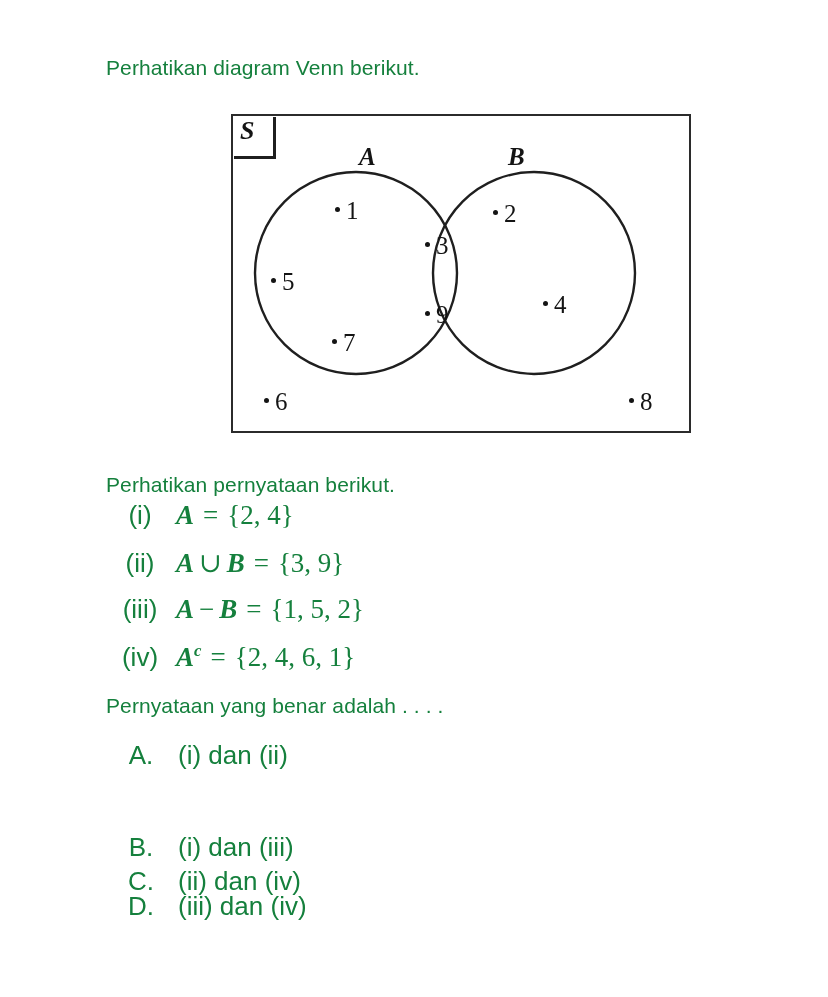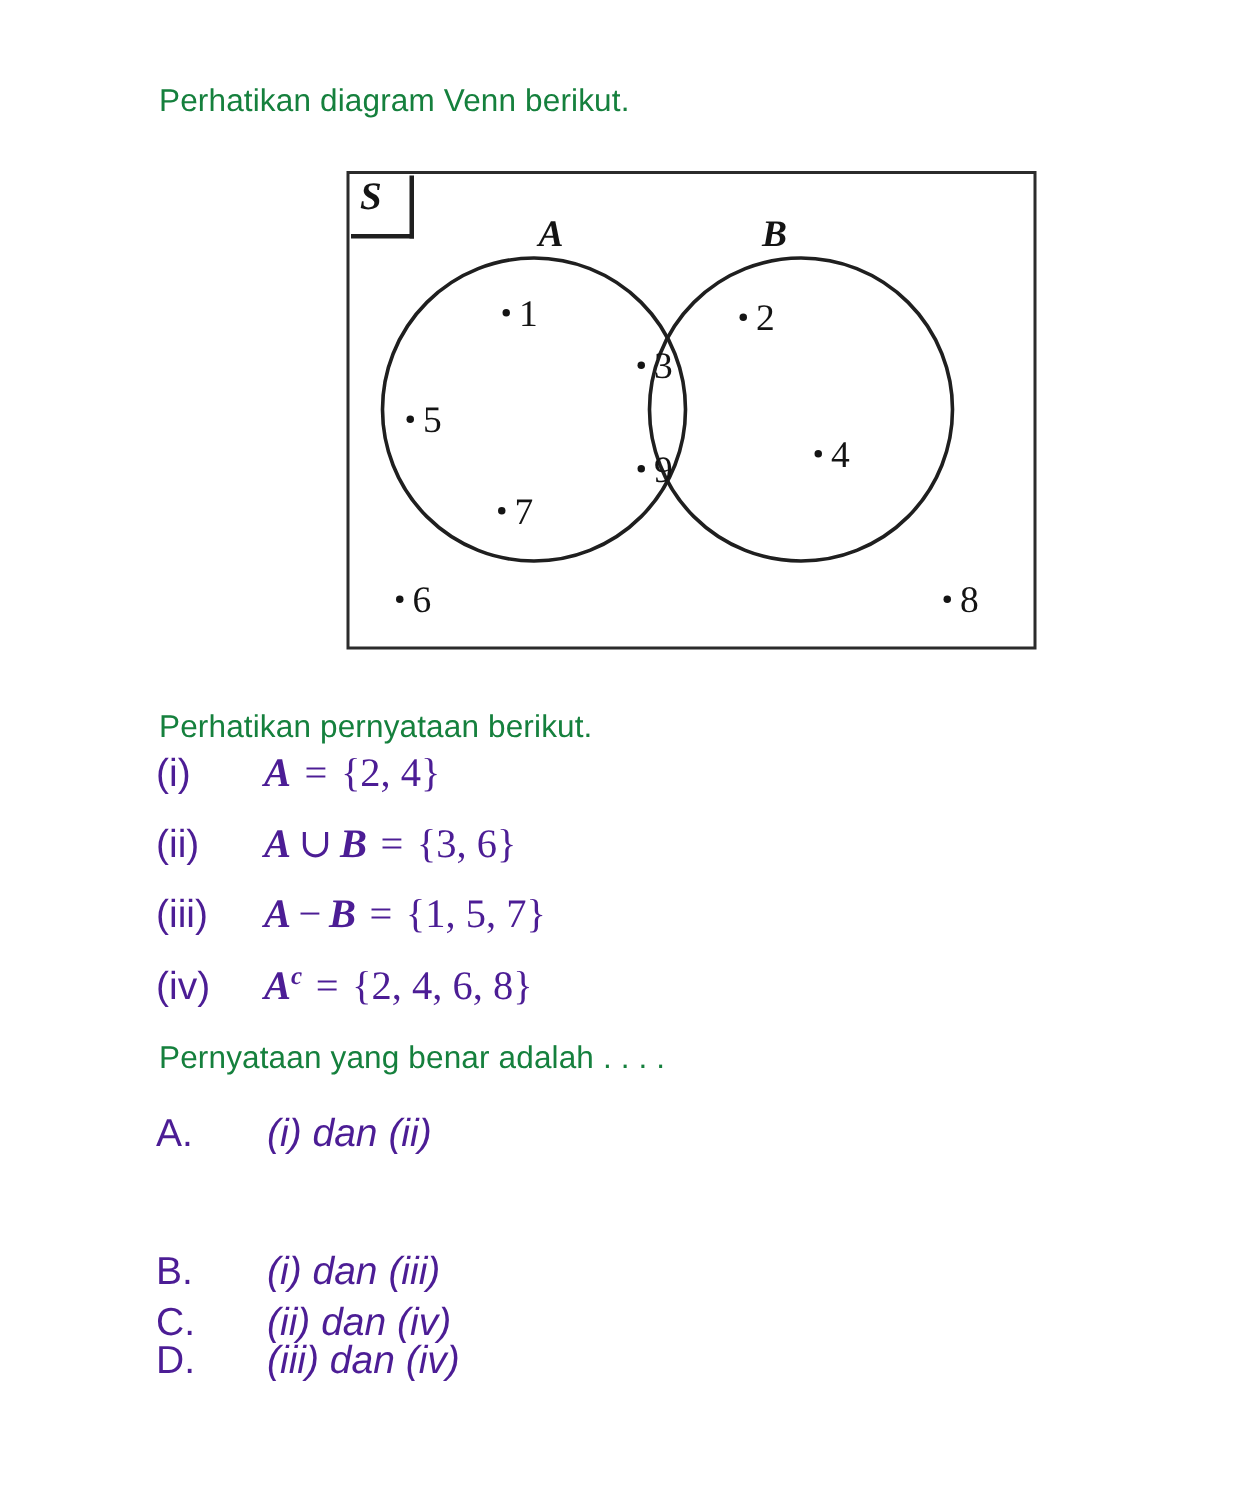"(i) A = {2, 4}" .stmt-row, .opt-row { color: #4c1d95 -> #15803d; text-align: none -> center }
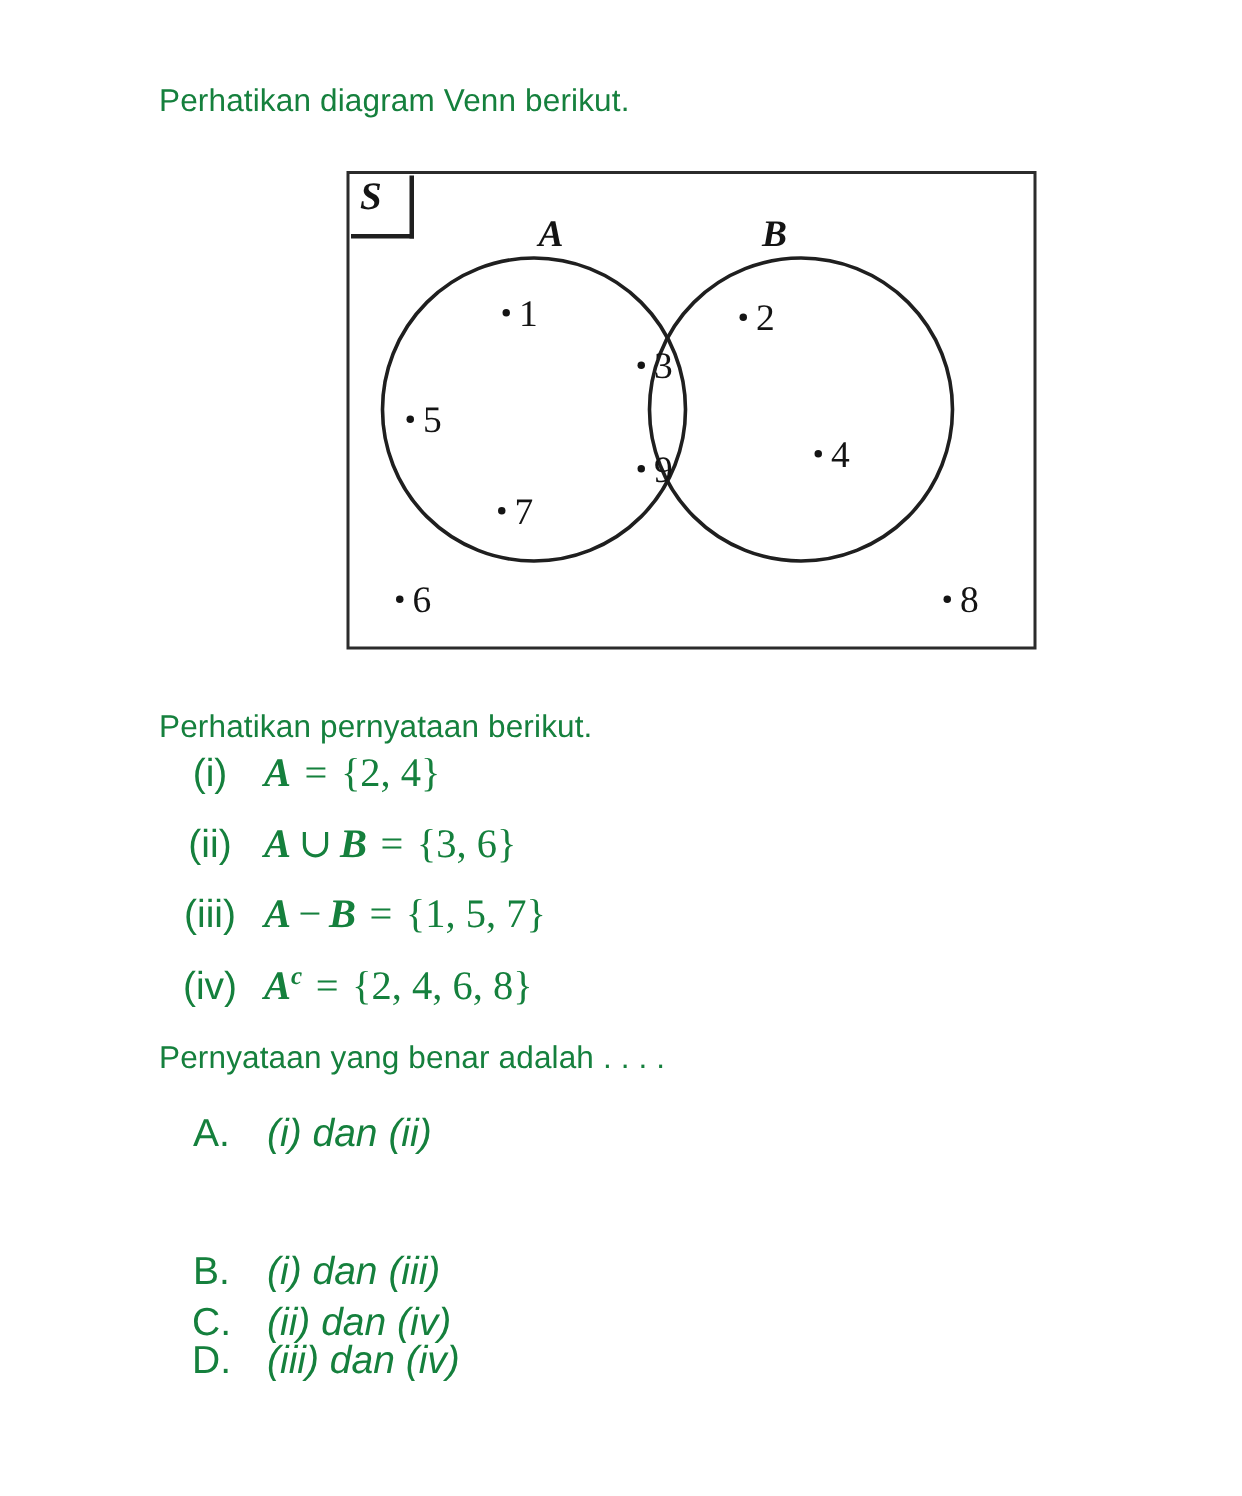"{3, 6}" span { text: 6 -> 9 }
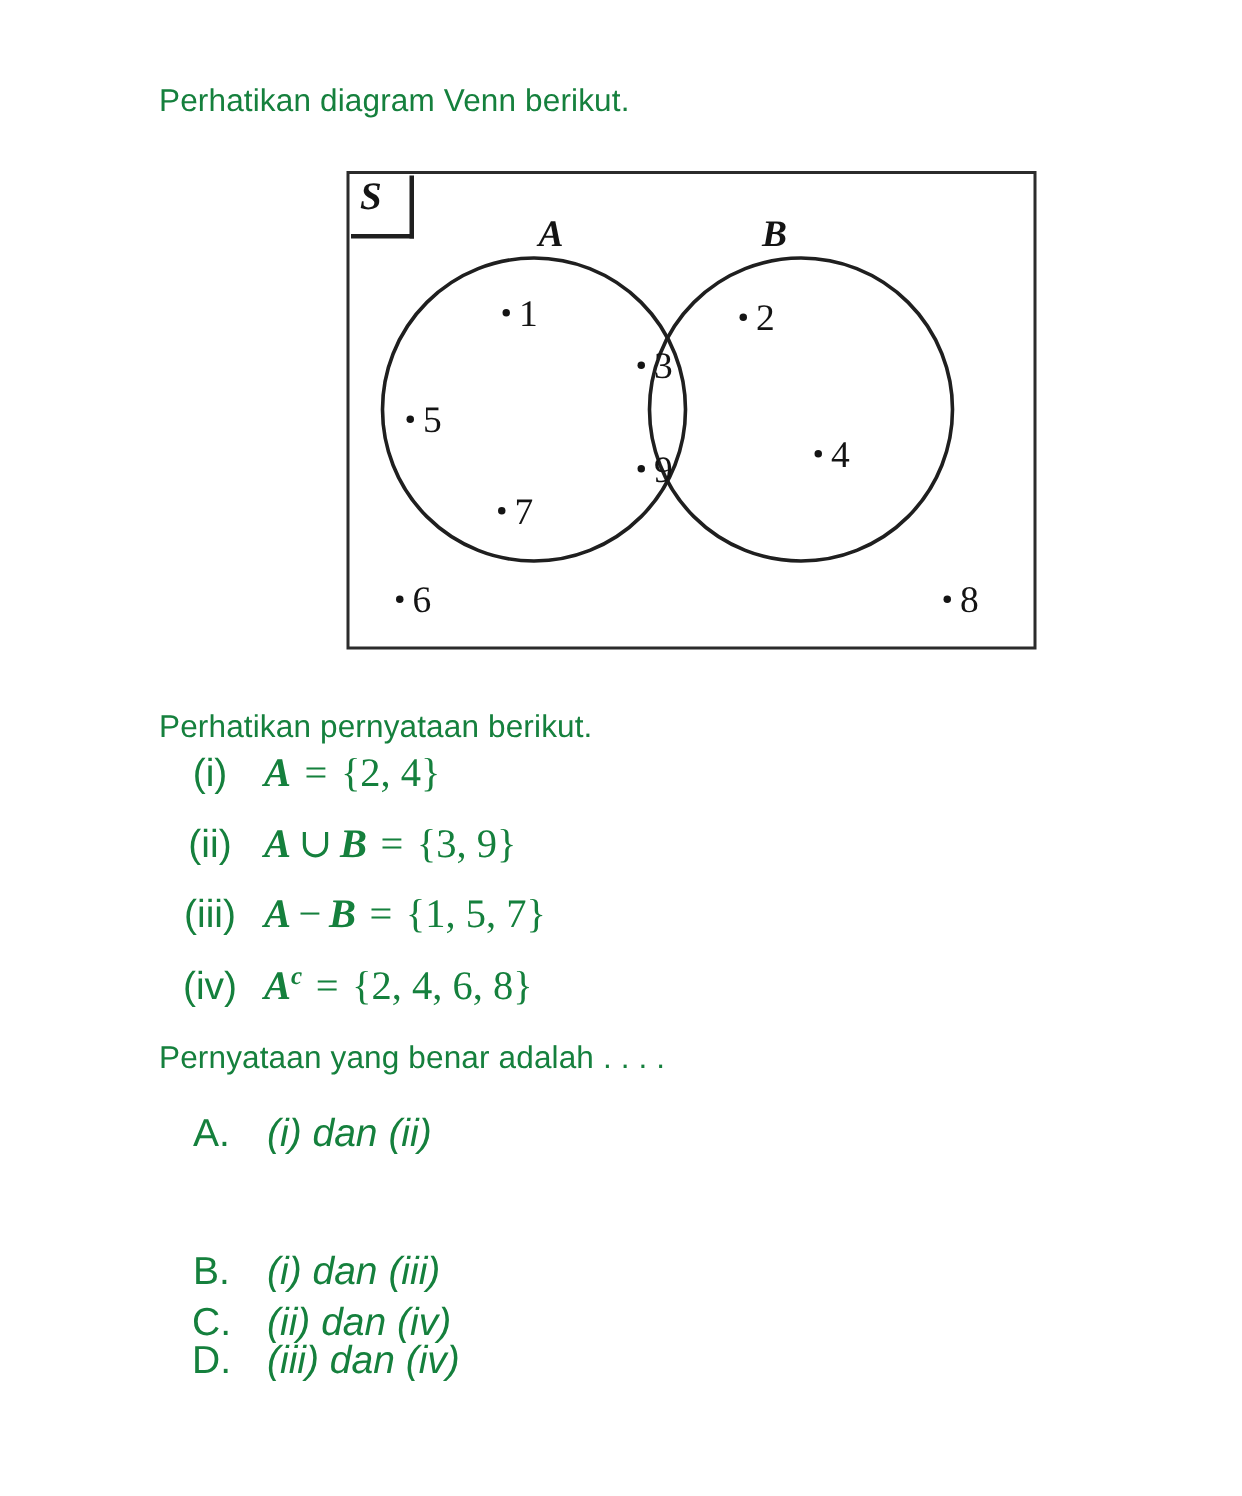"{1, 5, 7}" span { text: 7 -> 2 }
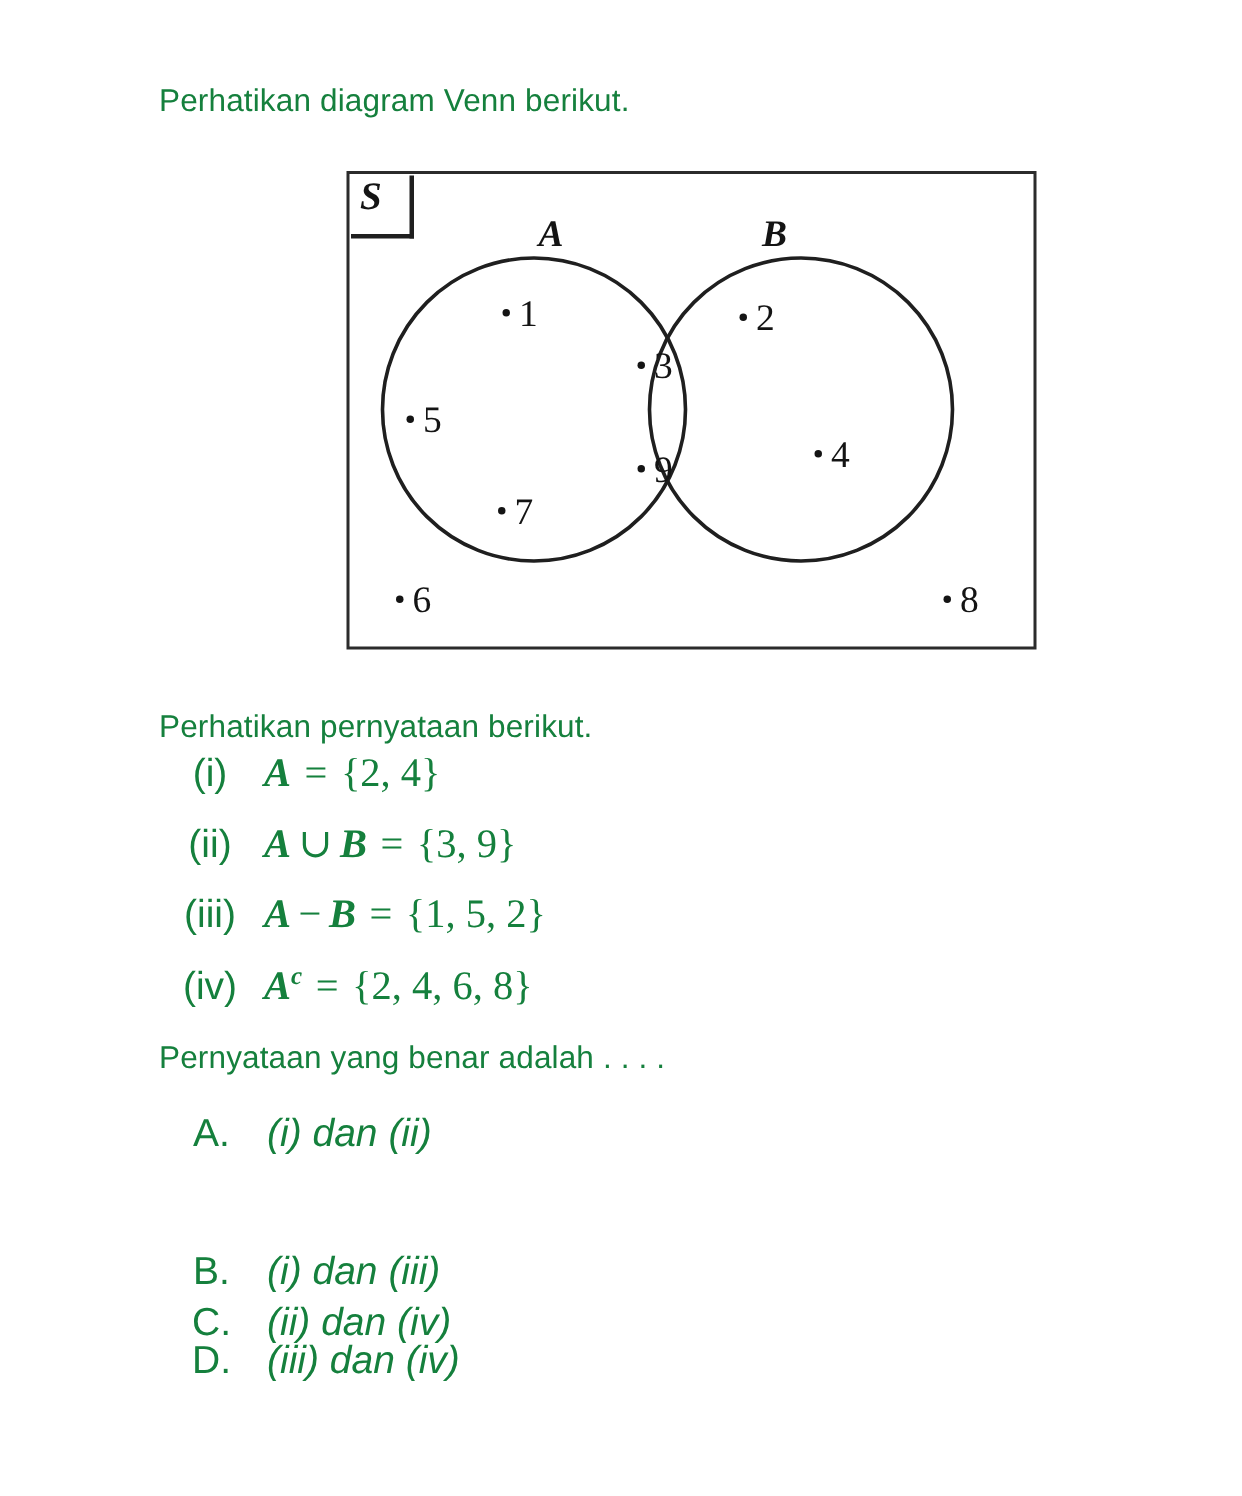"{2, 4, 6, 8}" span { text: 8 -> 1 }
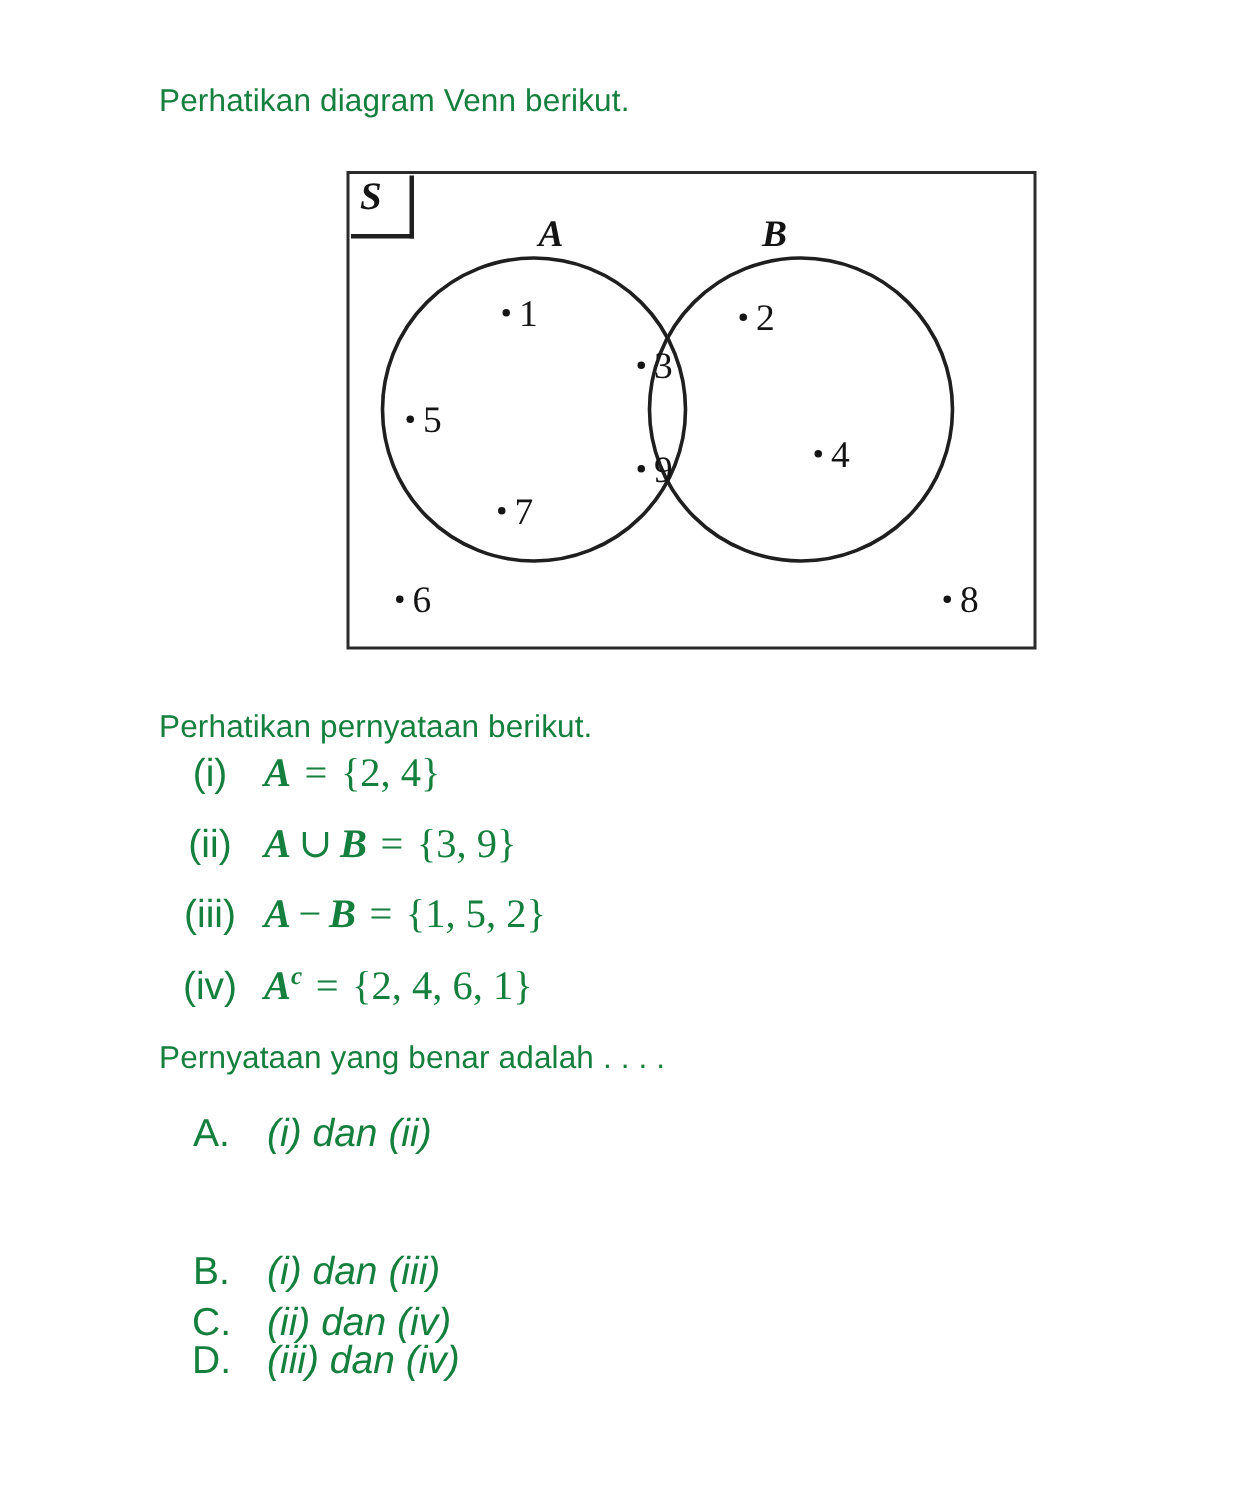"(i) dan (ii)" .opt-body { font-style: italic -> none }
